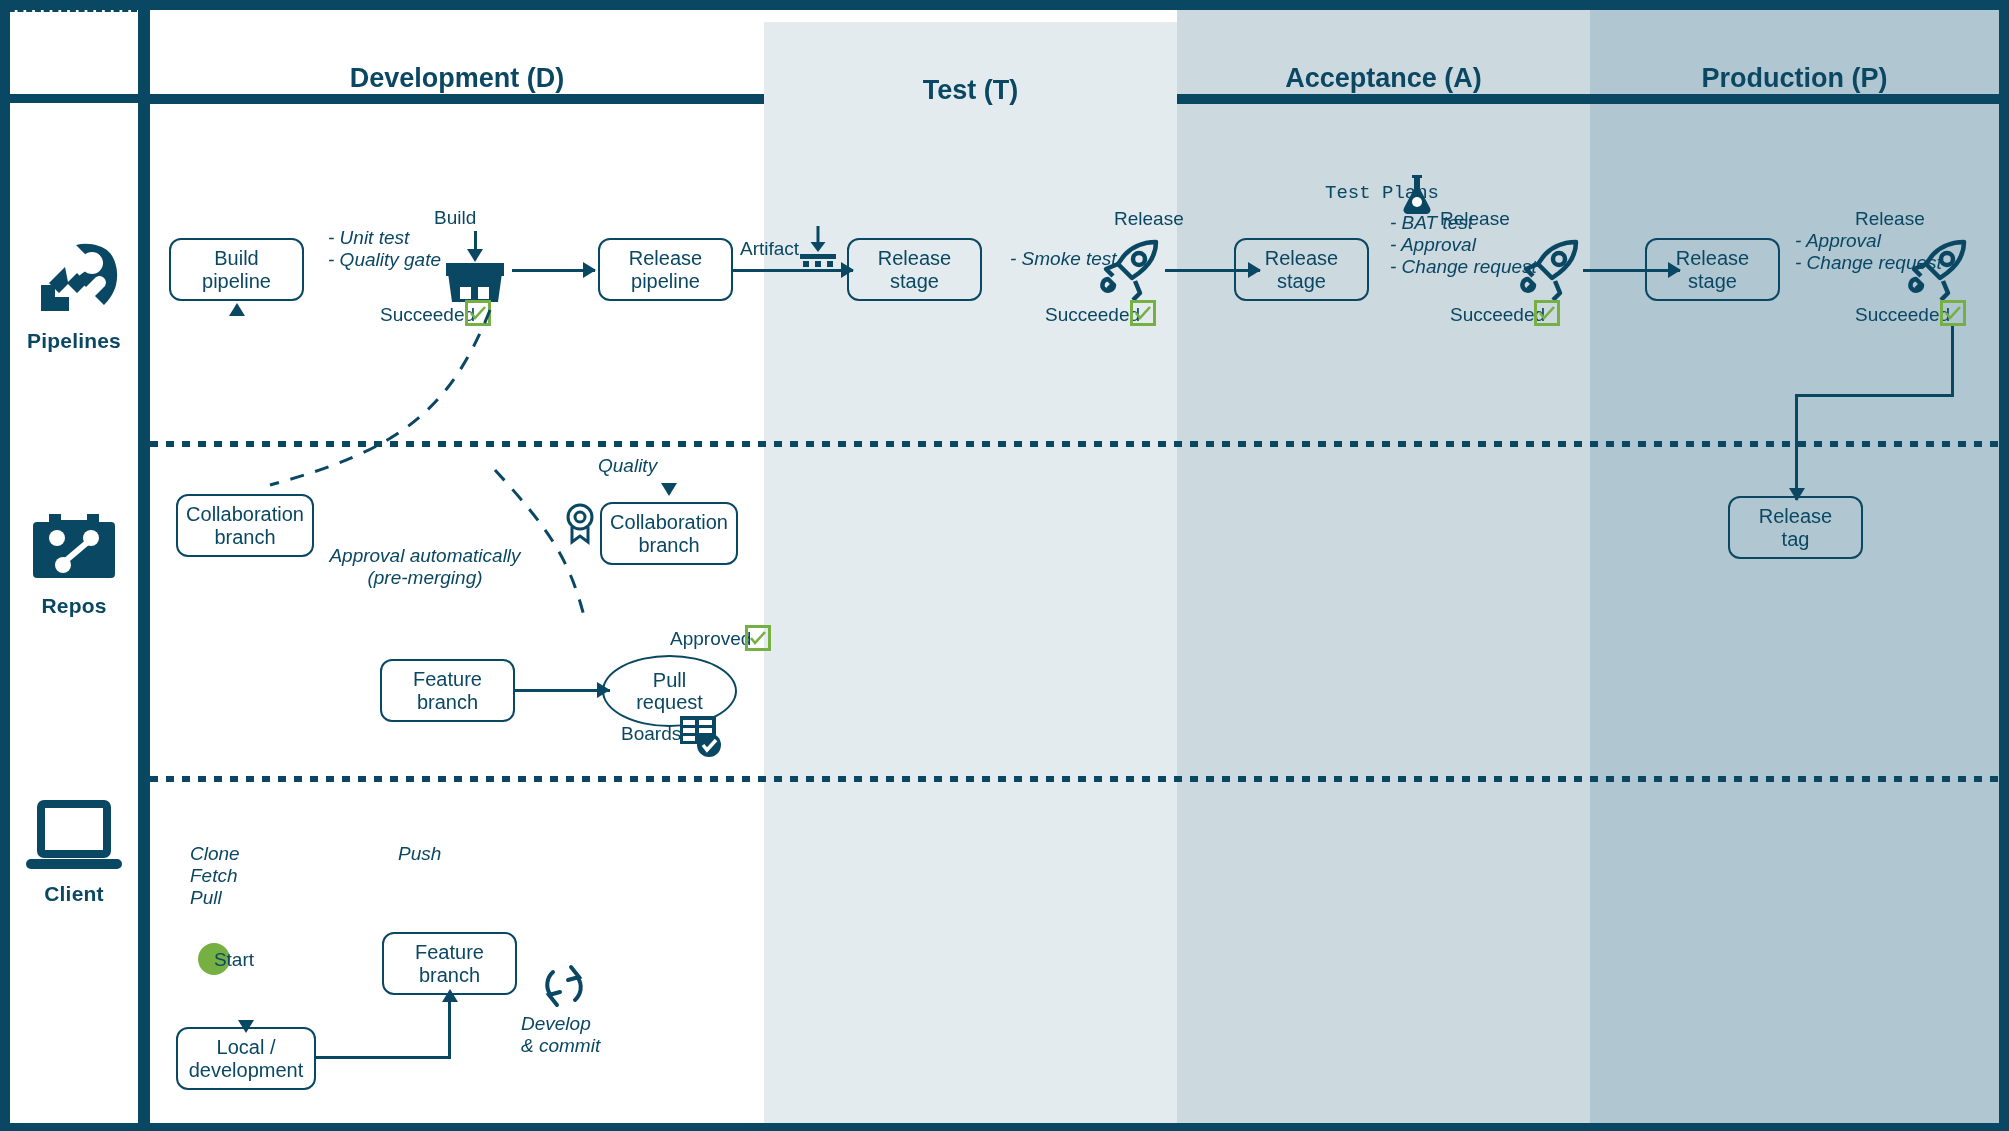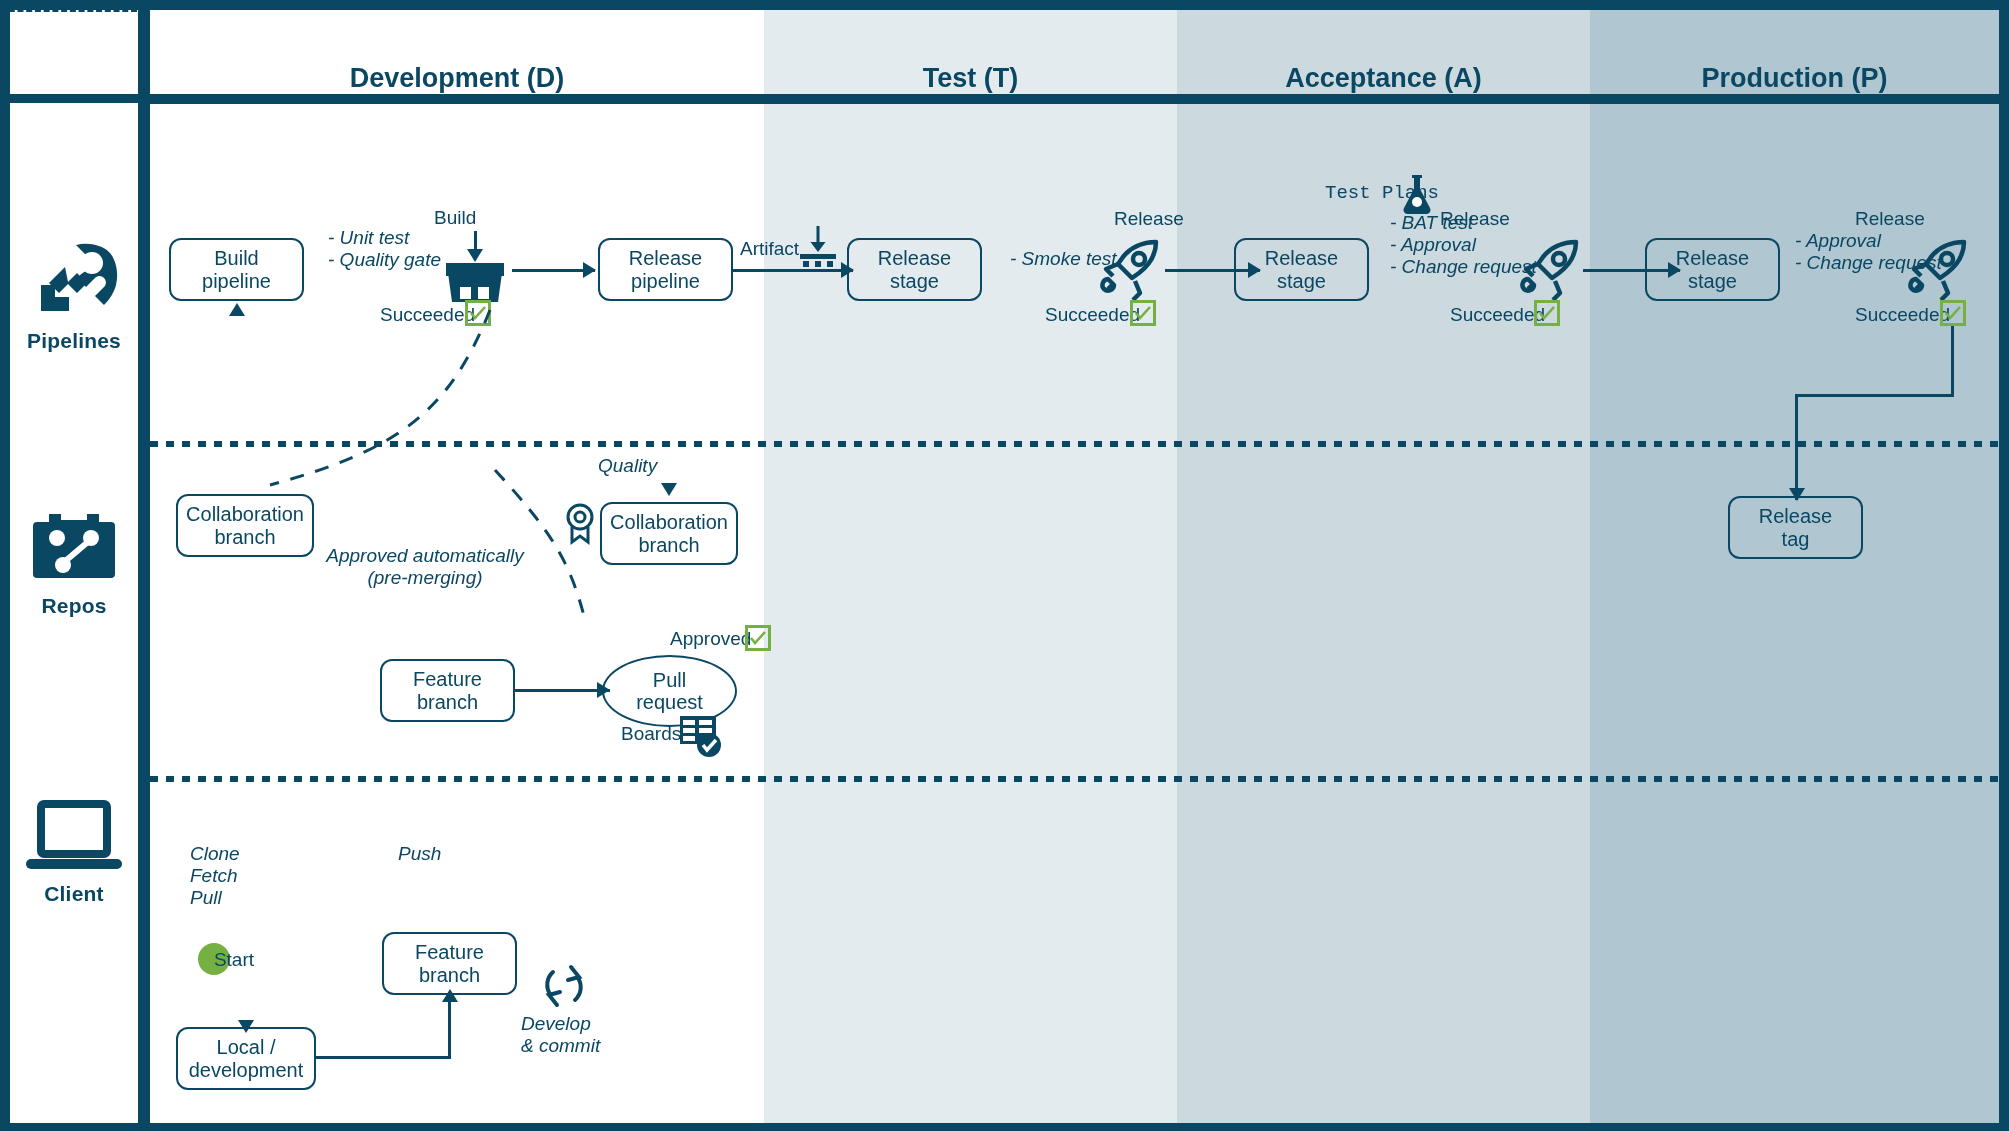"Test (T)" div.hdr { margin-top: none -> 12px }
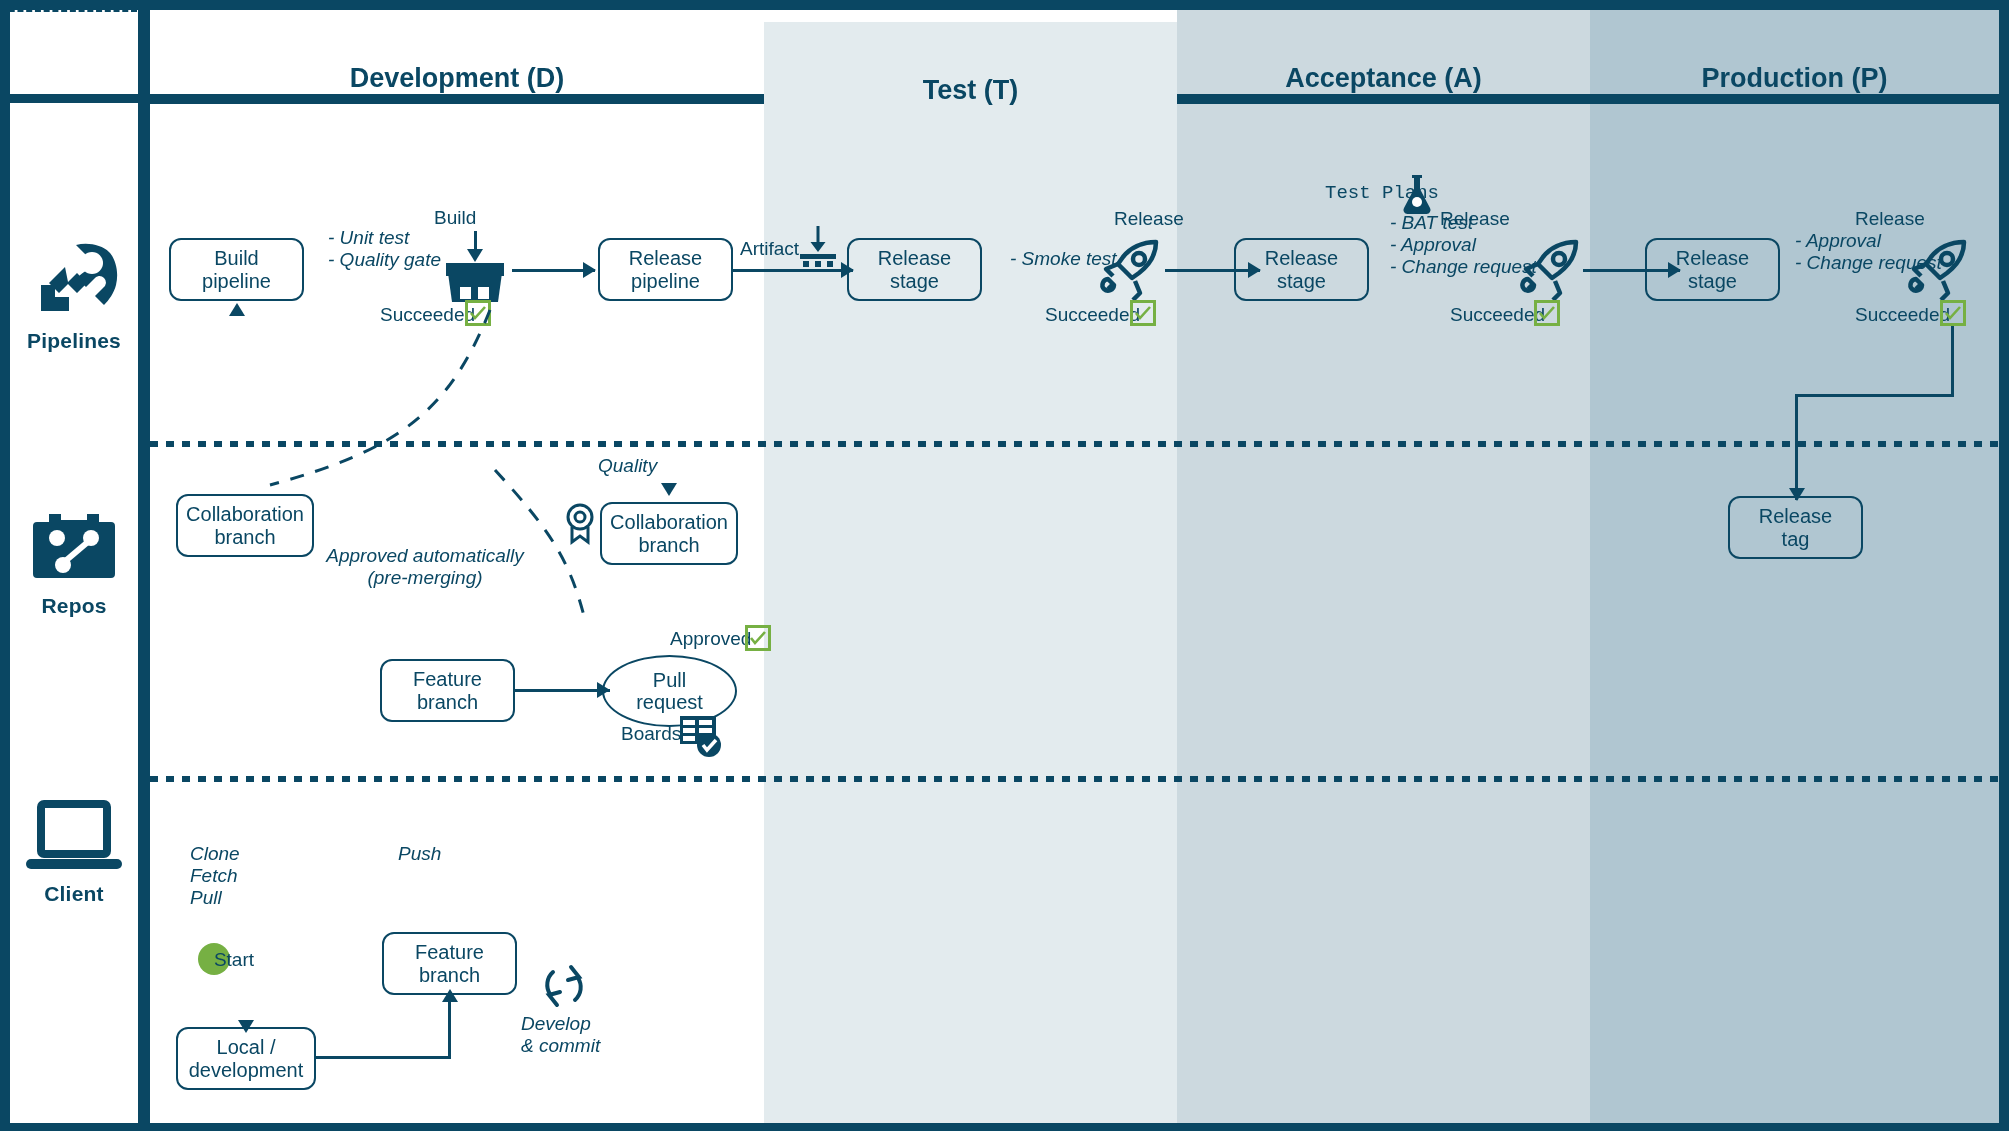"Approved automatically" div.lbl { text: Approved -> Approval }
